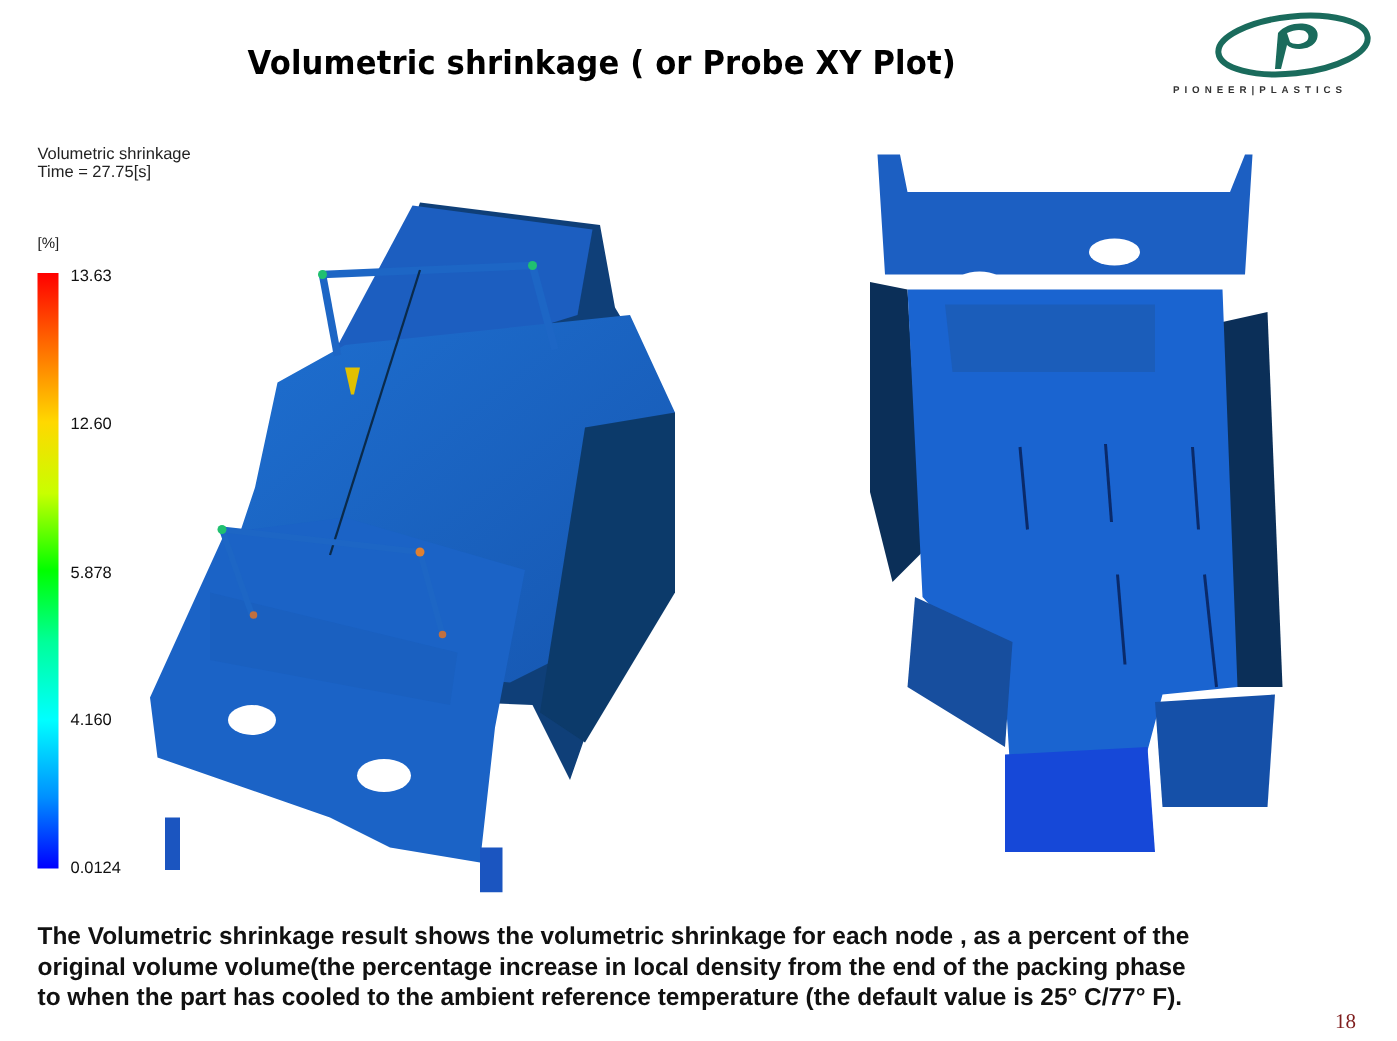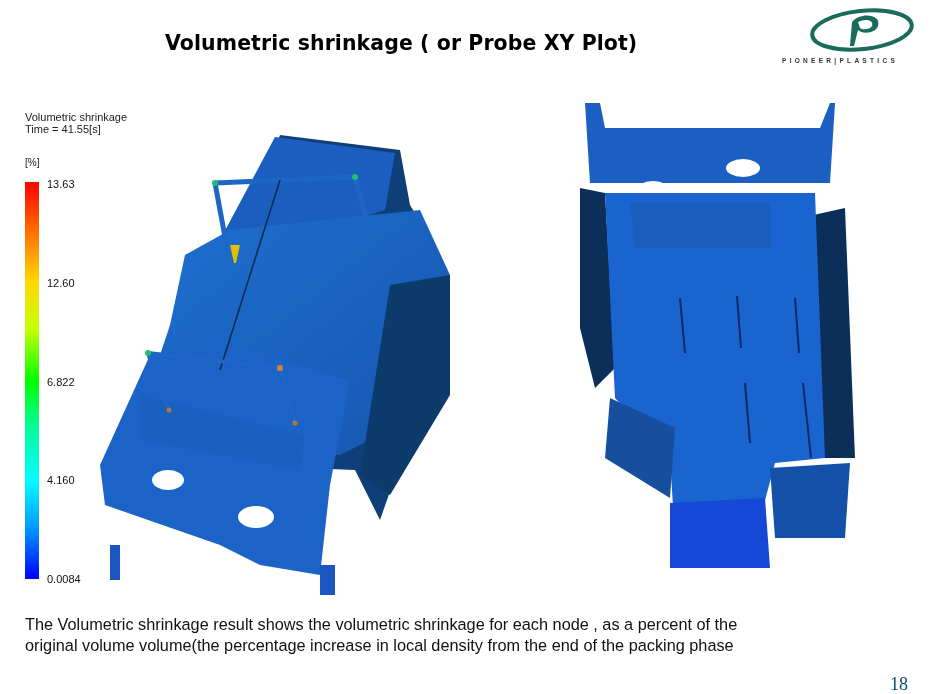"Volumetric shrinkage" .legend-title { top: 111px -> 97px }
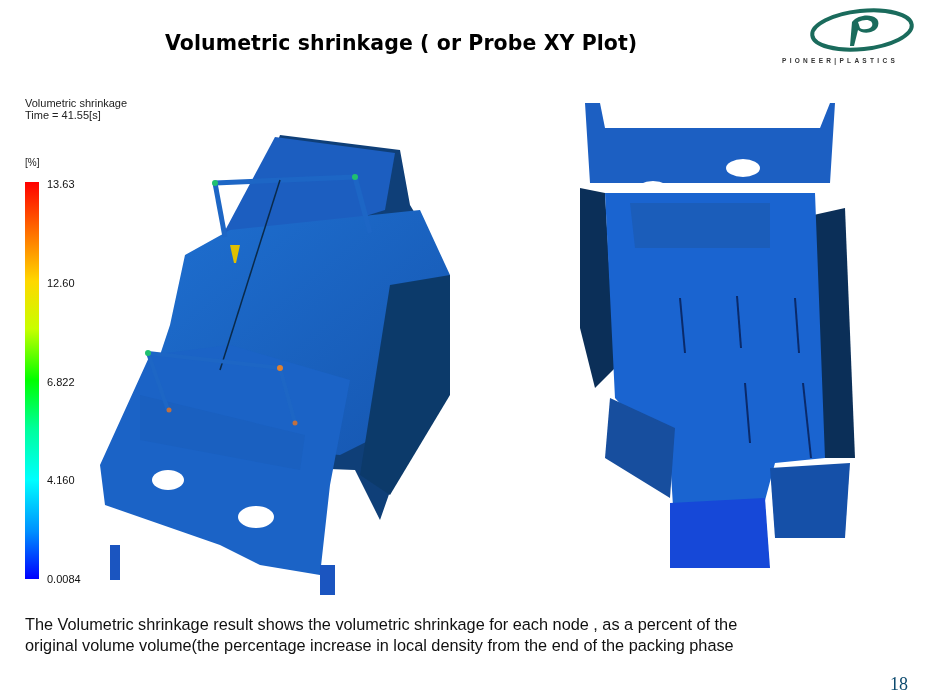"Time = 41.55[s]" div { text: 41.55 -> 27.75 }
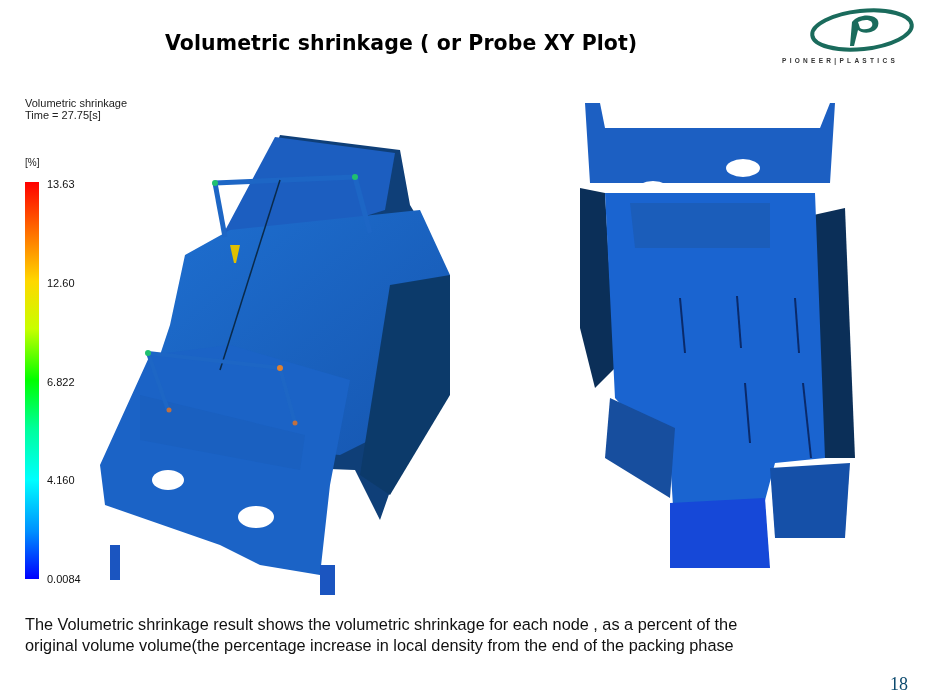"6.822" div.tick { text: 6.822 -> 5.878 }
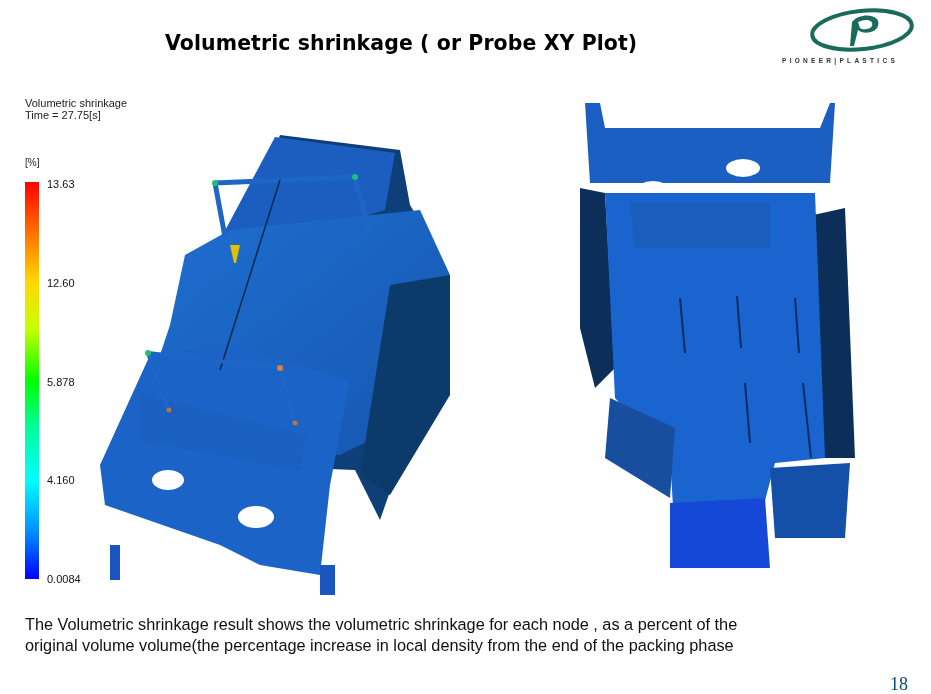"0.0084" div.tick { text: 0.0084 -> 0.0124 }
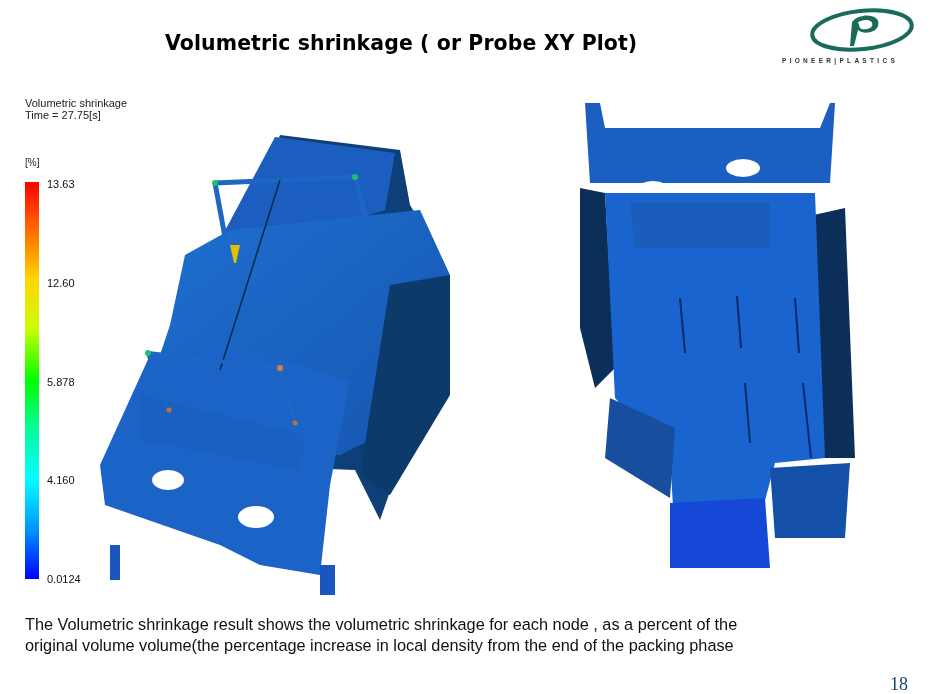"The Volumetric shrinkage result shows" .body-text { font-weight: none -> bold }
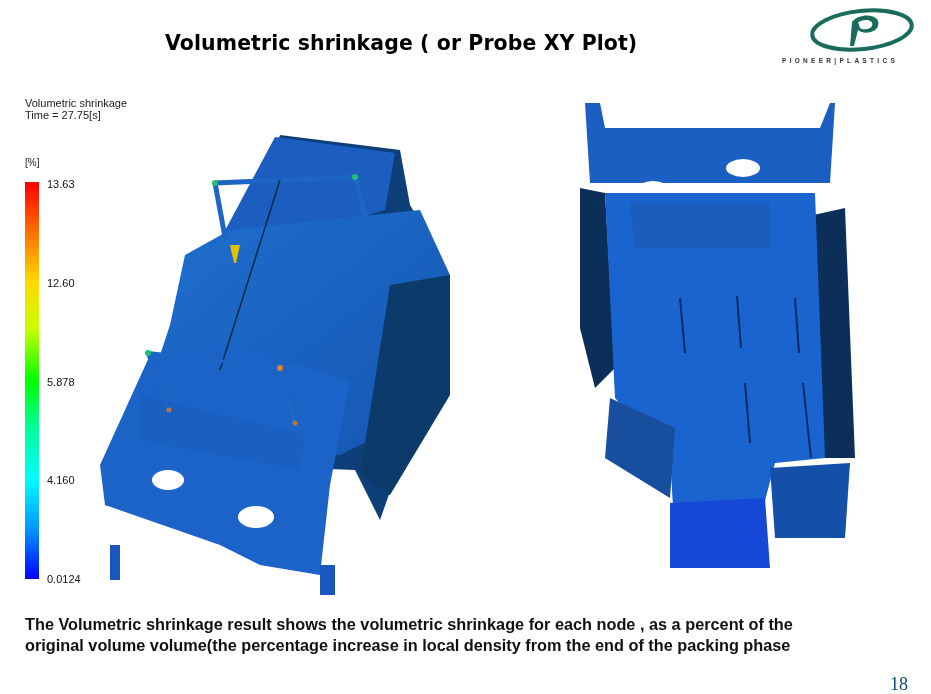"to when the part has" div { html: none -> <div>to when the part has cooled to the ambient reference temperature (the default value is 25° C/77° F).</div> }
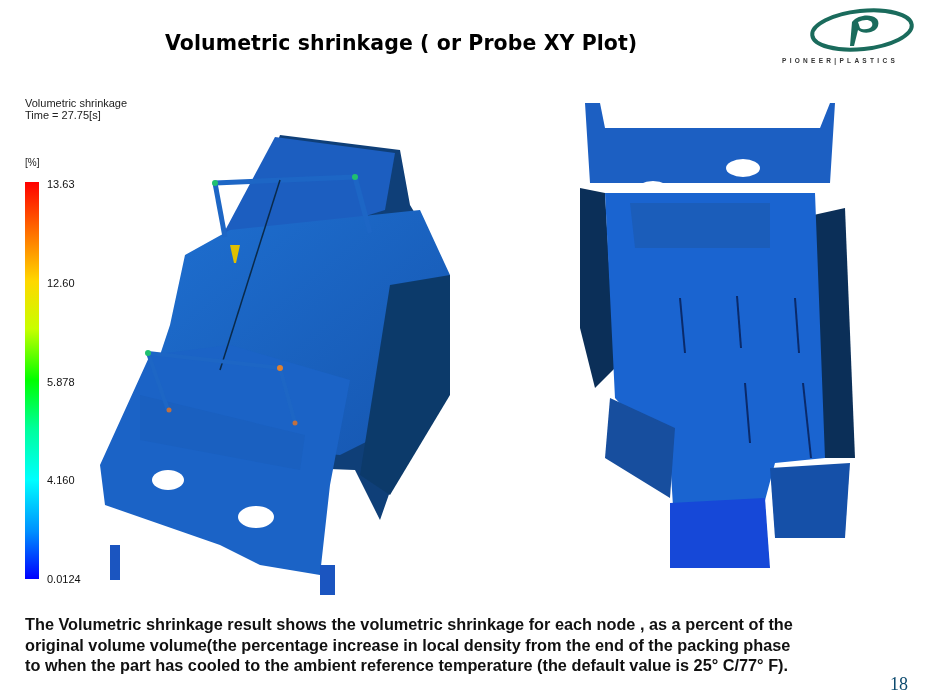"18" .page-num { color: #0c4a6e -> #7f1d1d; font-size: 18px -> 14px }
